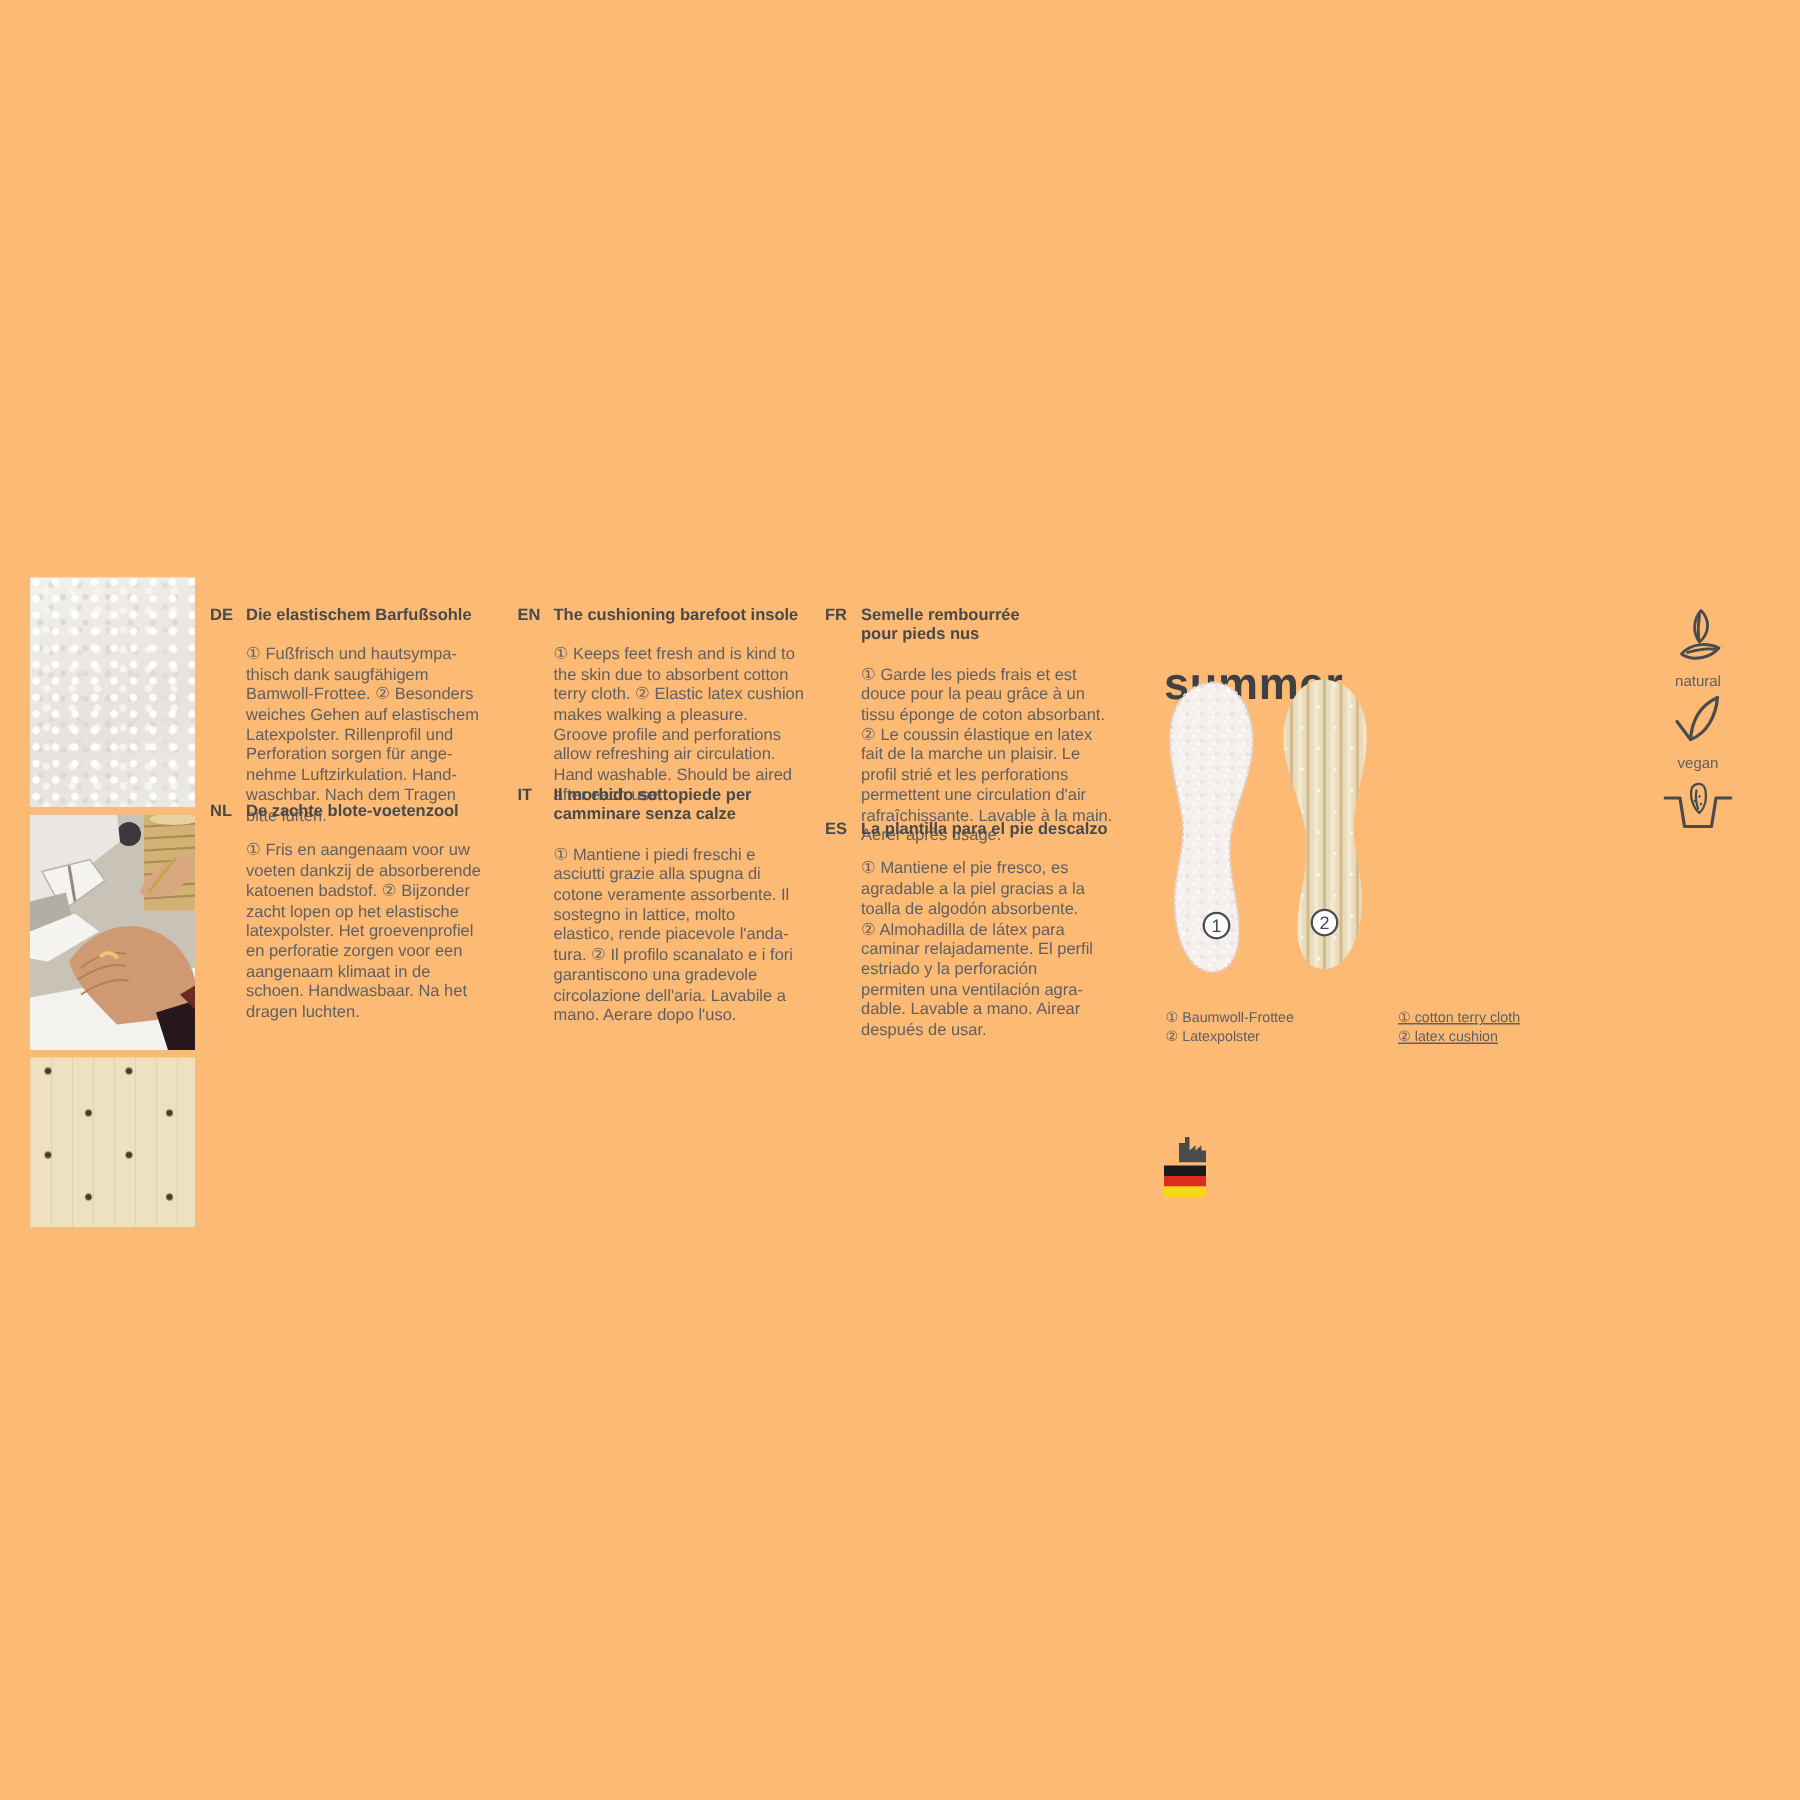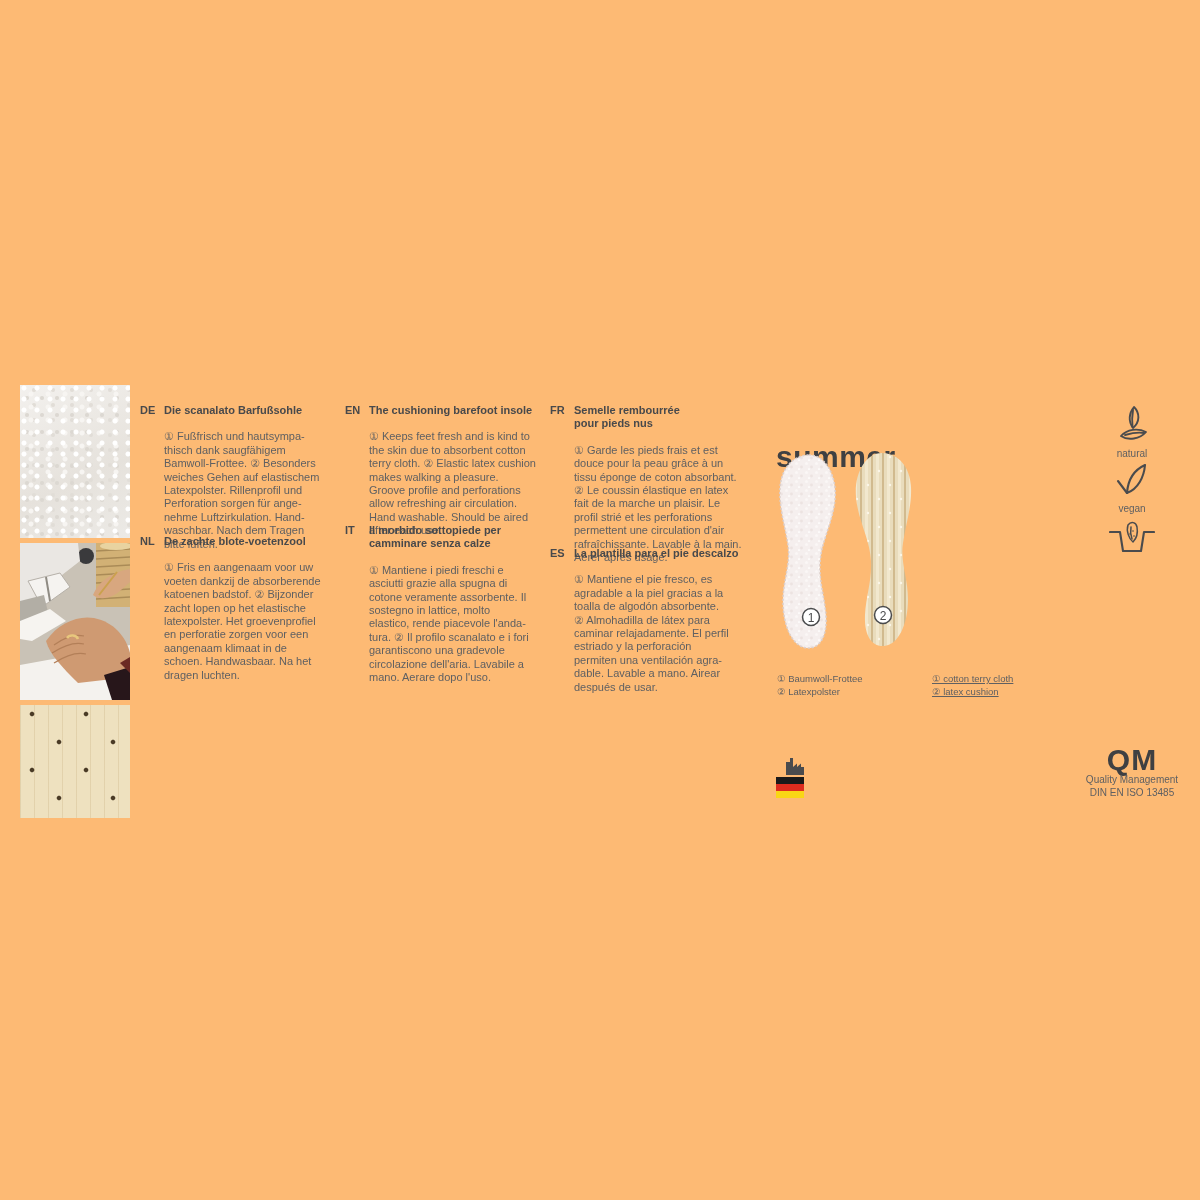"Die scanalato Barfußsohle" div.lang-heading { text: scanalato -> elastischem }
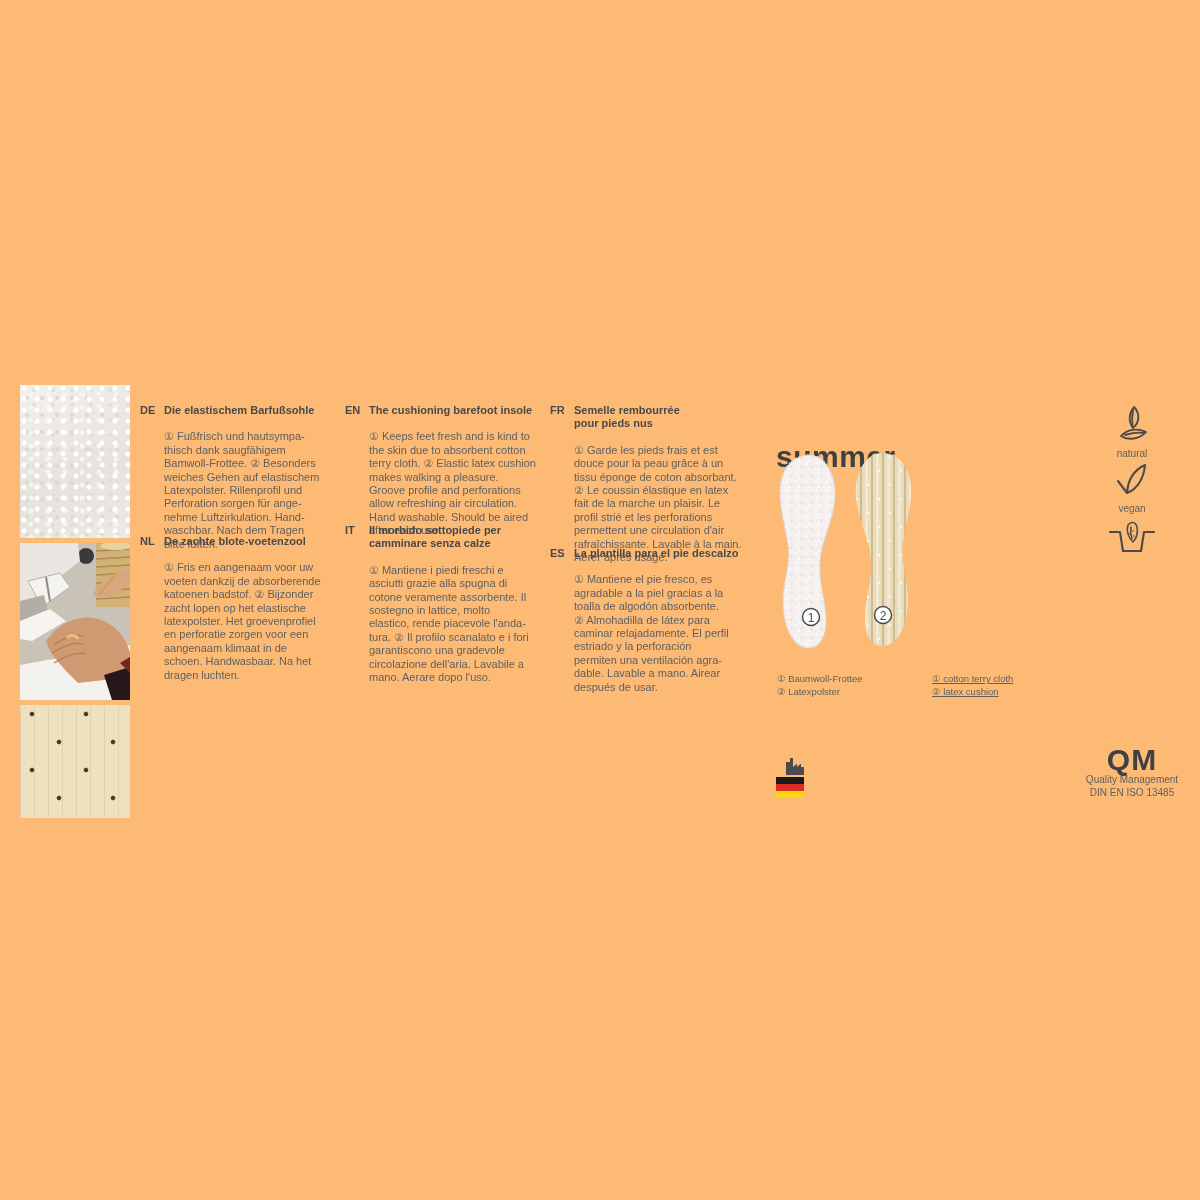"QM" div.qm { html: <div> <div>QM</div> <div>Quality Management</div> <div>DIN EN ISO 13485</div> </div> -> none }
